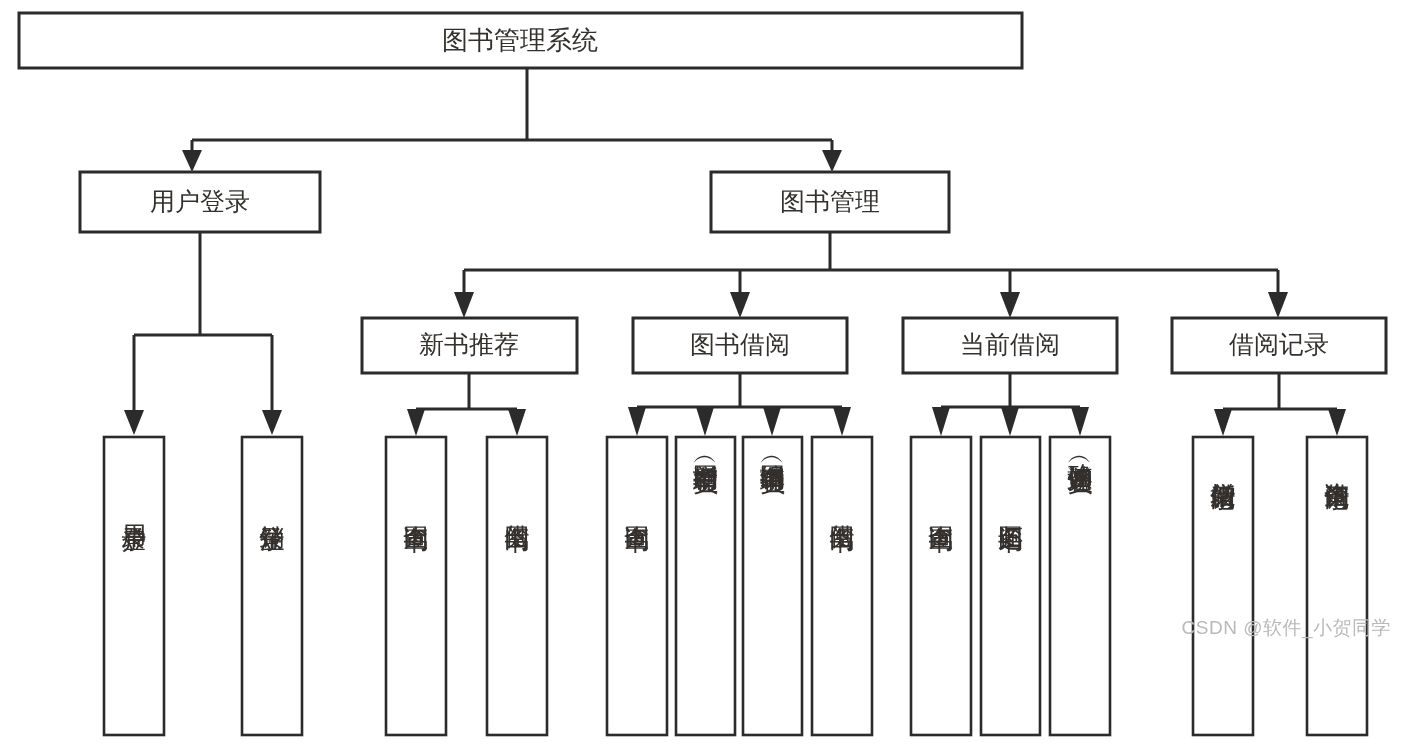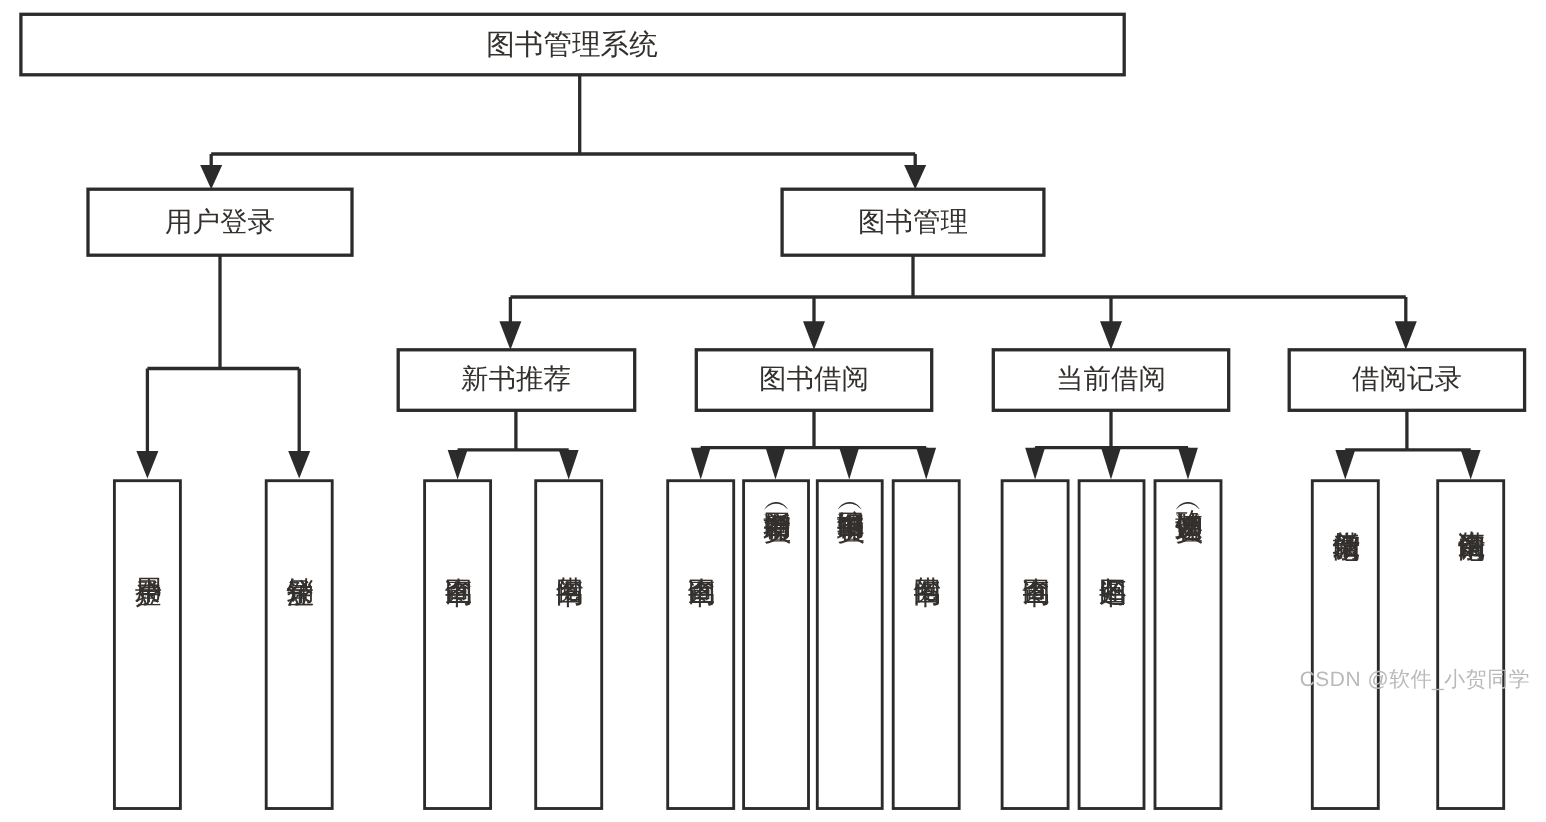"CSDN @软件_小贺同学" .watermark { bottom: 16px -> 6px }
